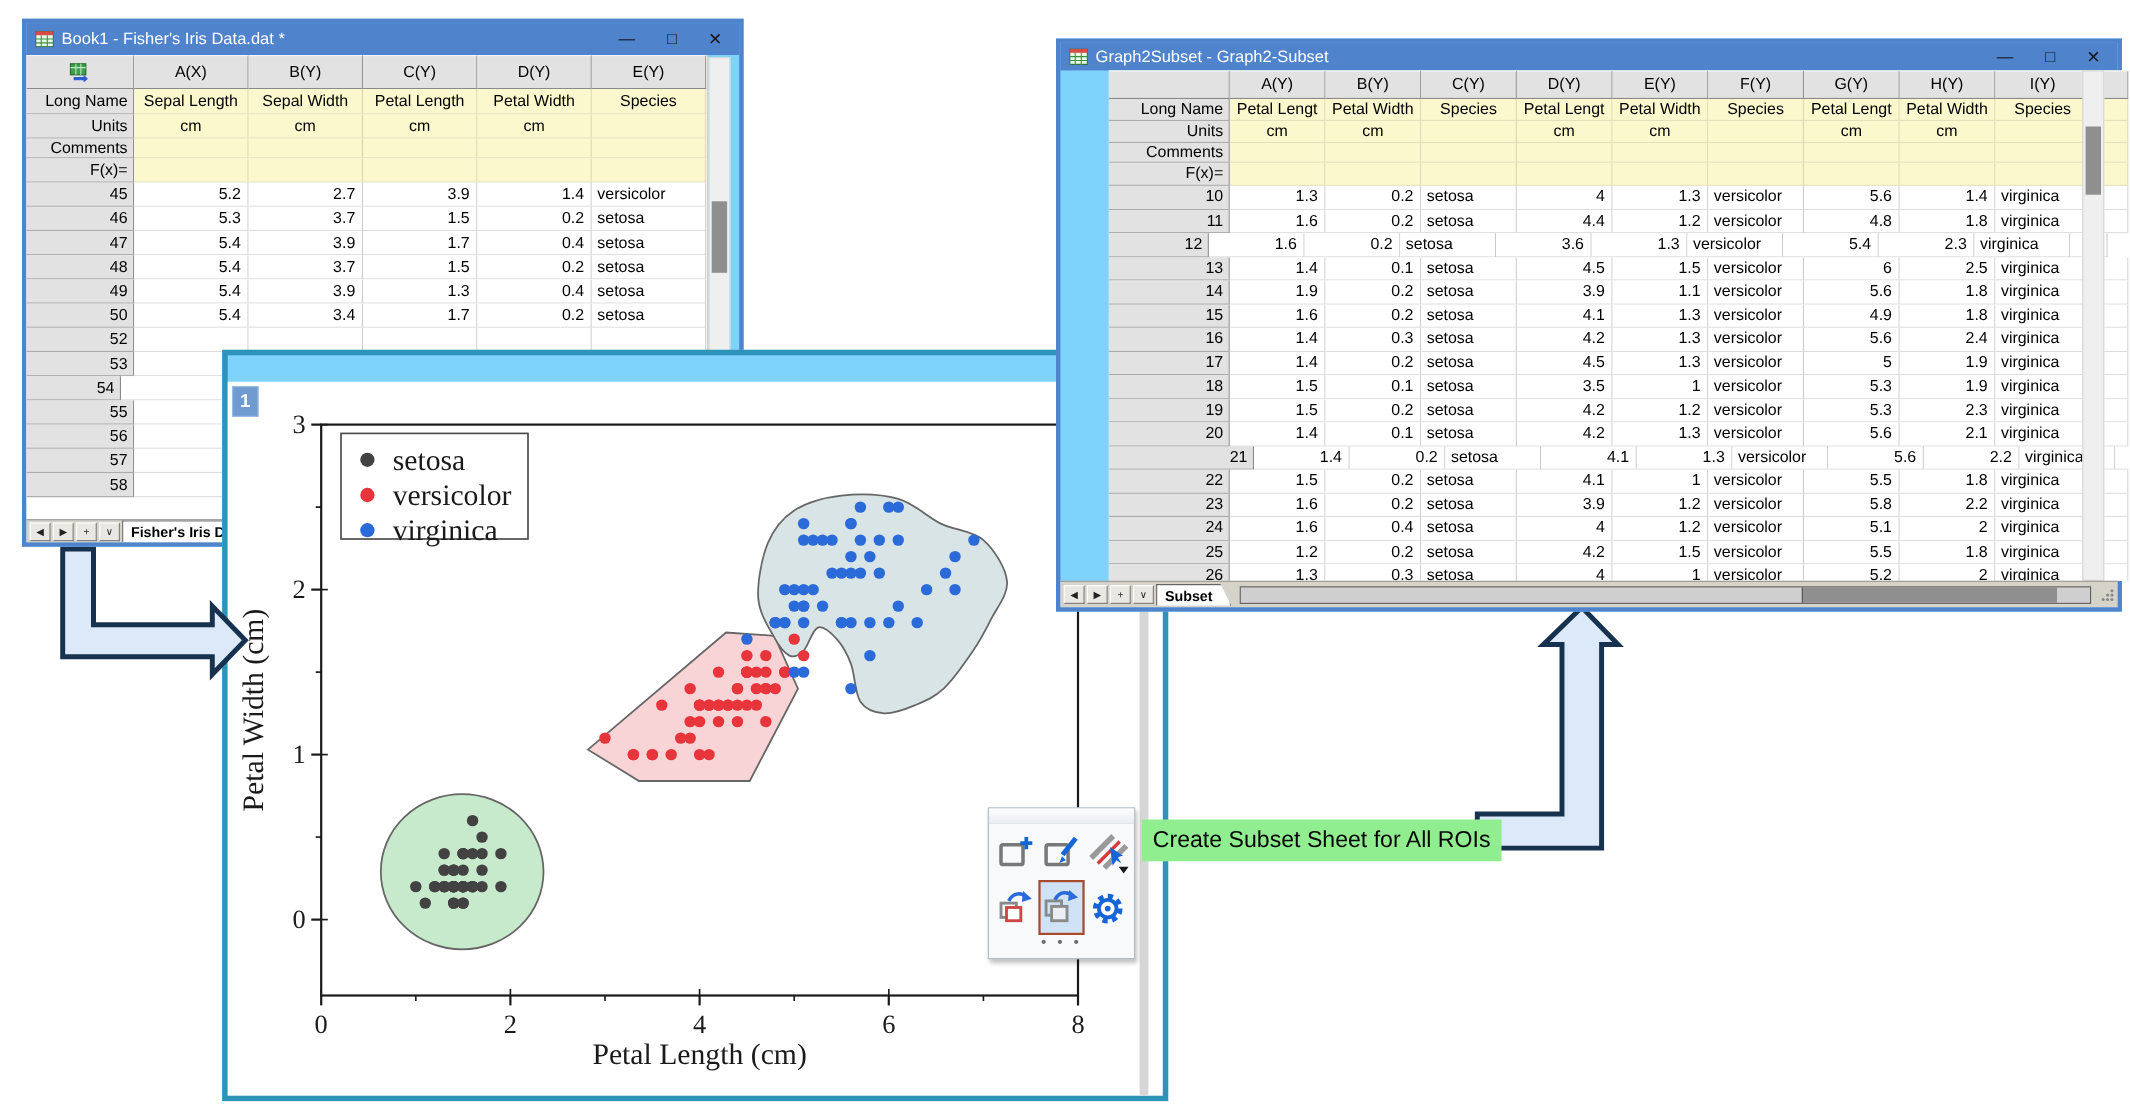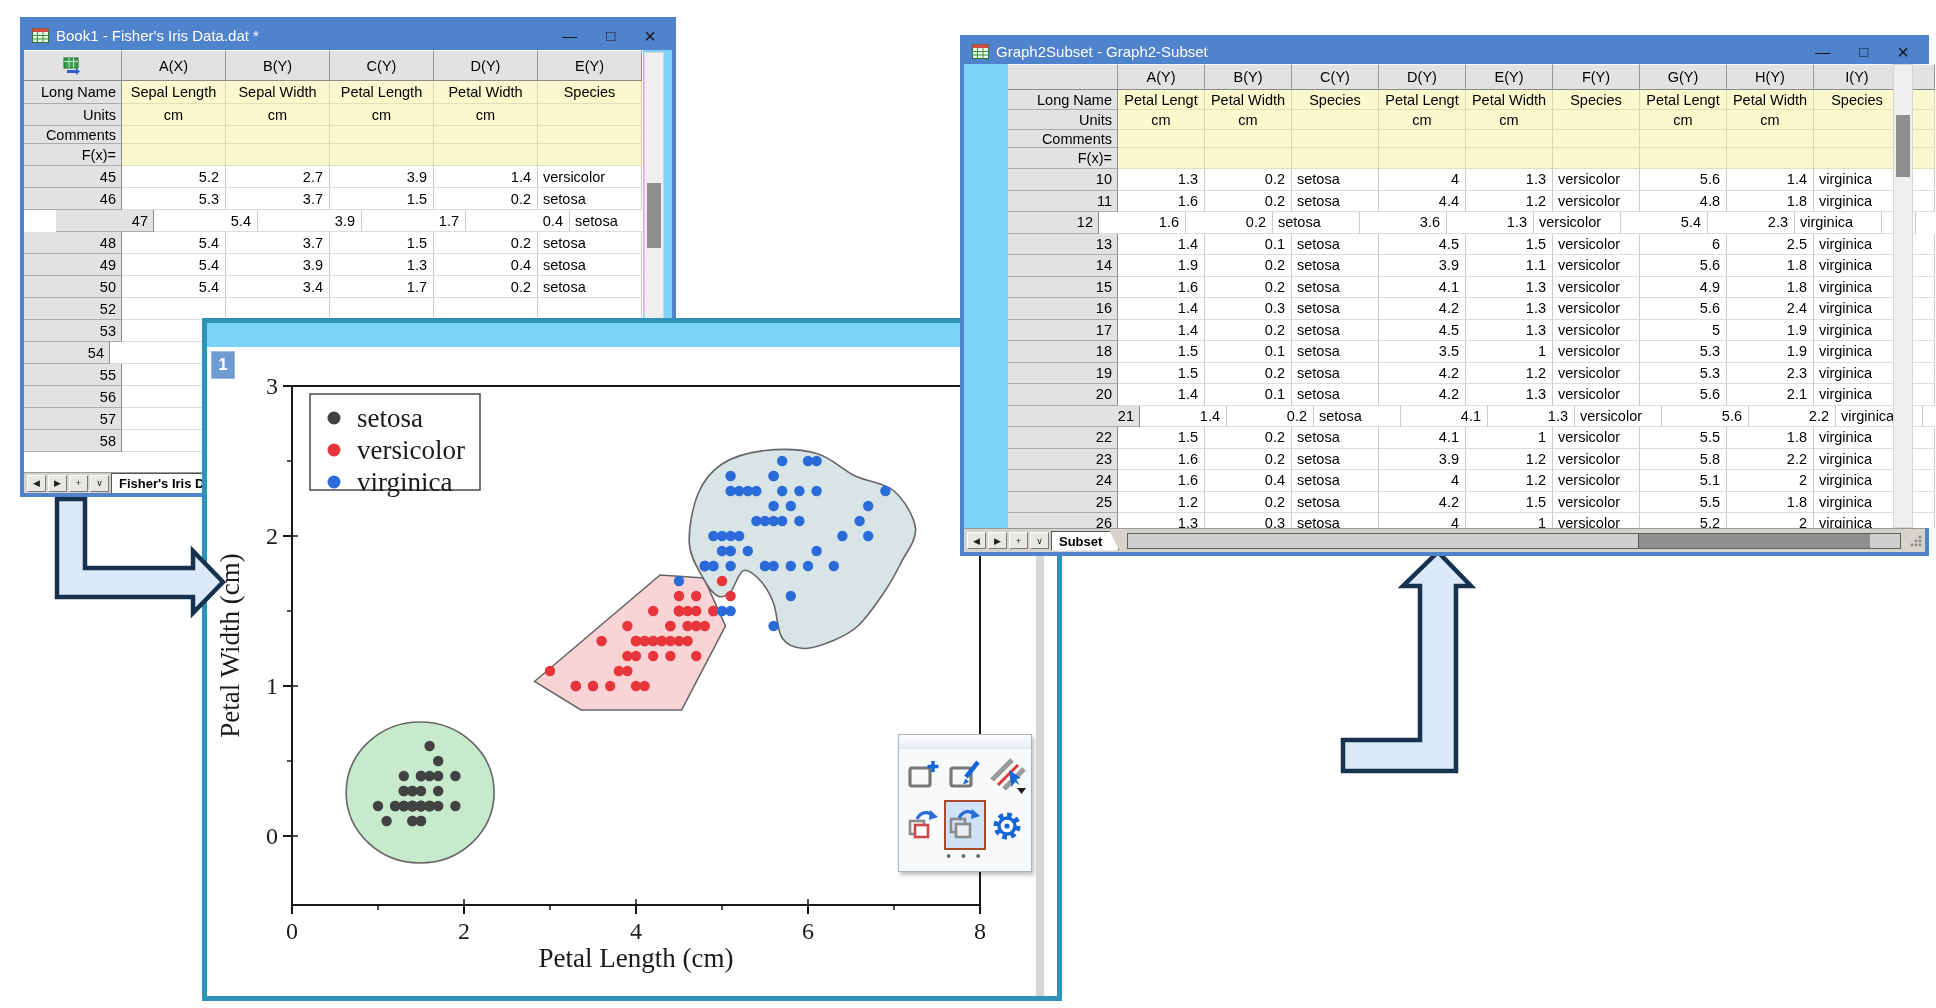"47" div.srow { padding-left: 32px -> none }
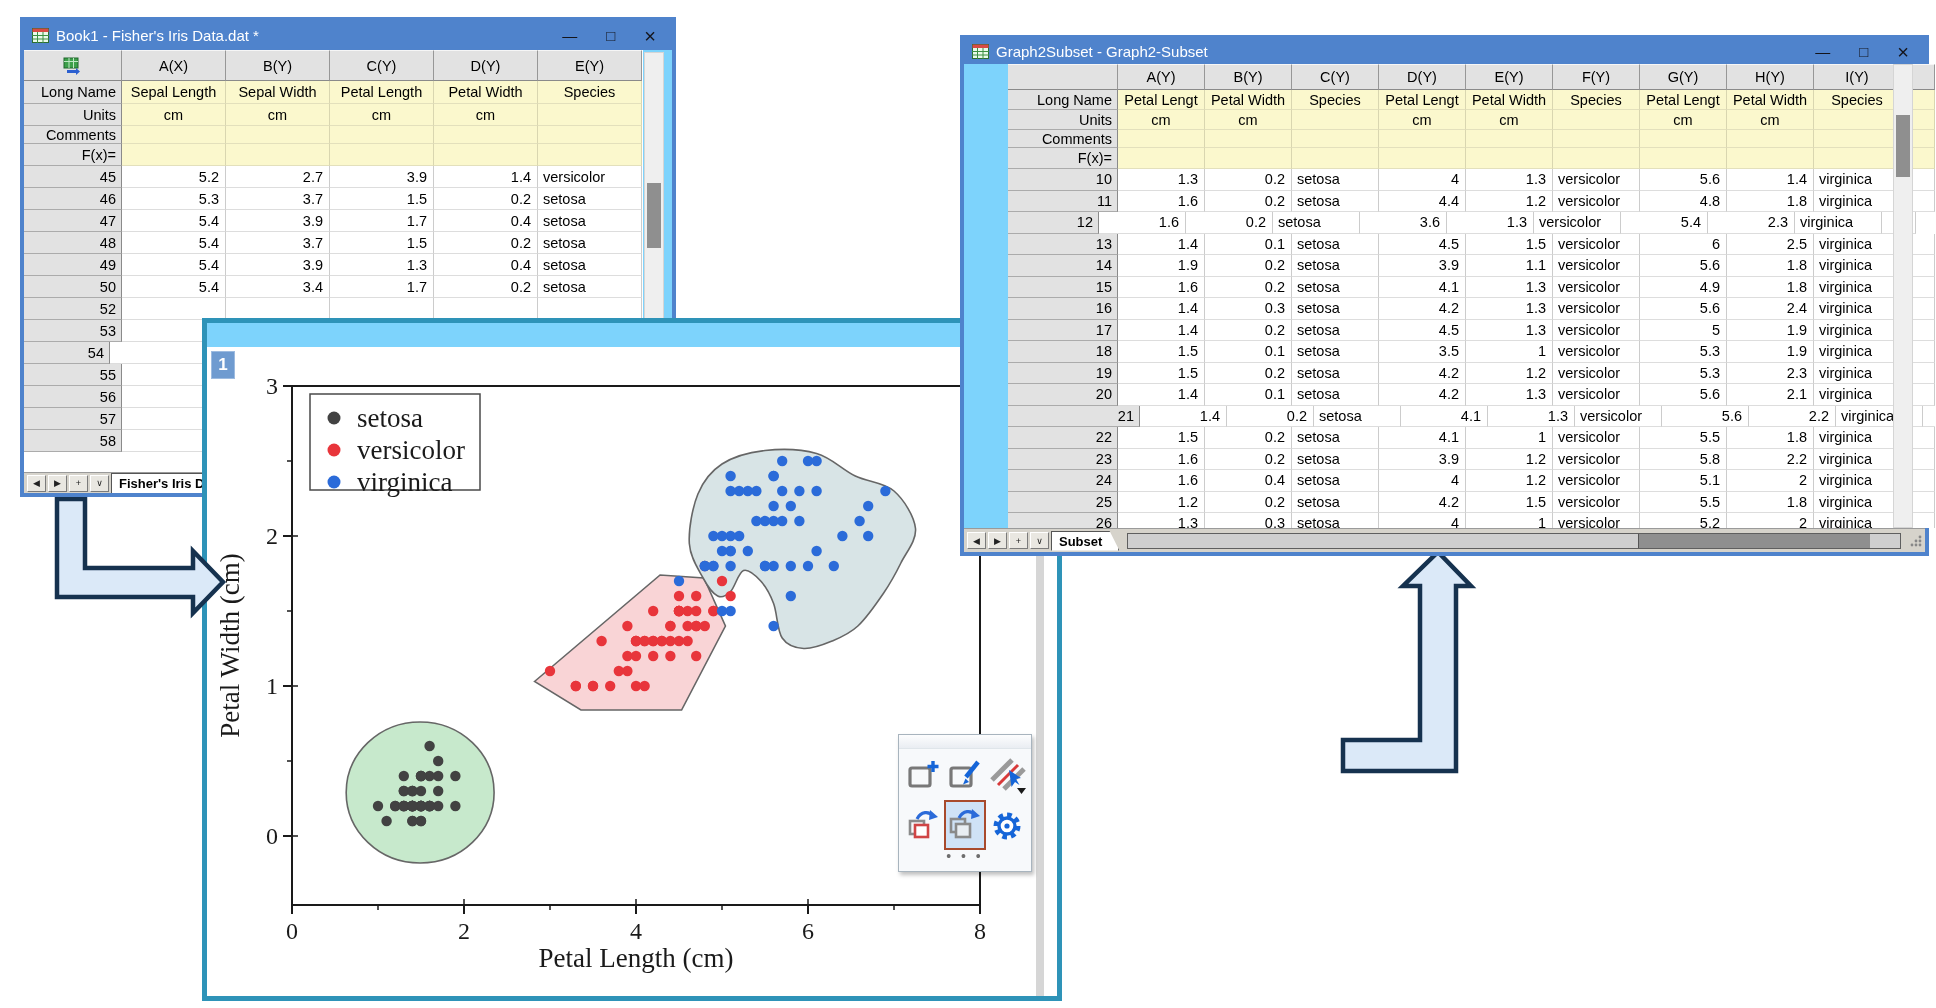"Create Subset Sheet for All" div { html: none -> <div>Create Subset Sheet for All ROIs</div> }
